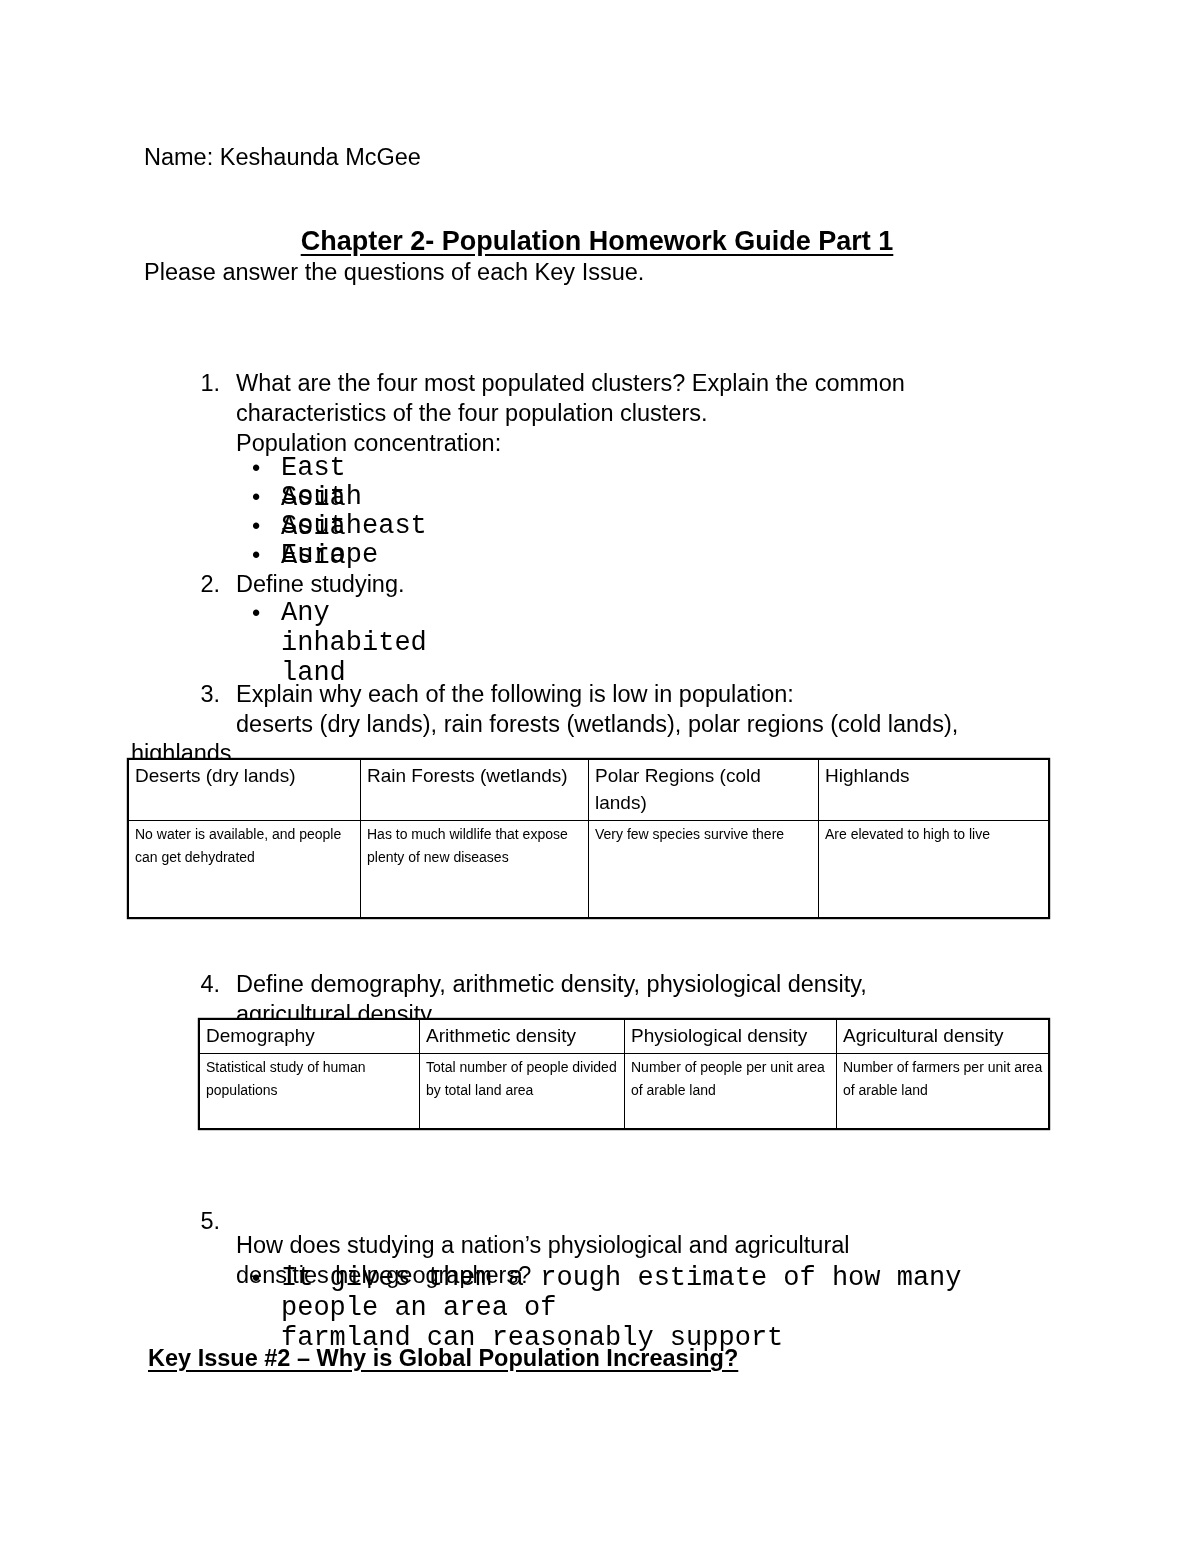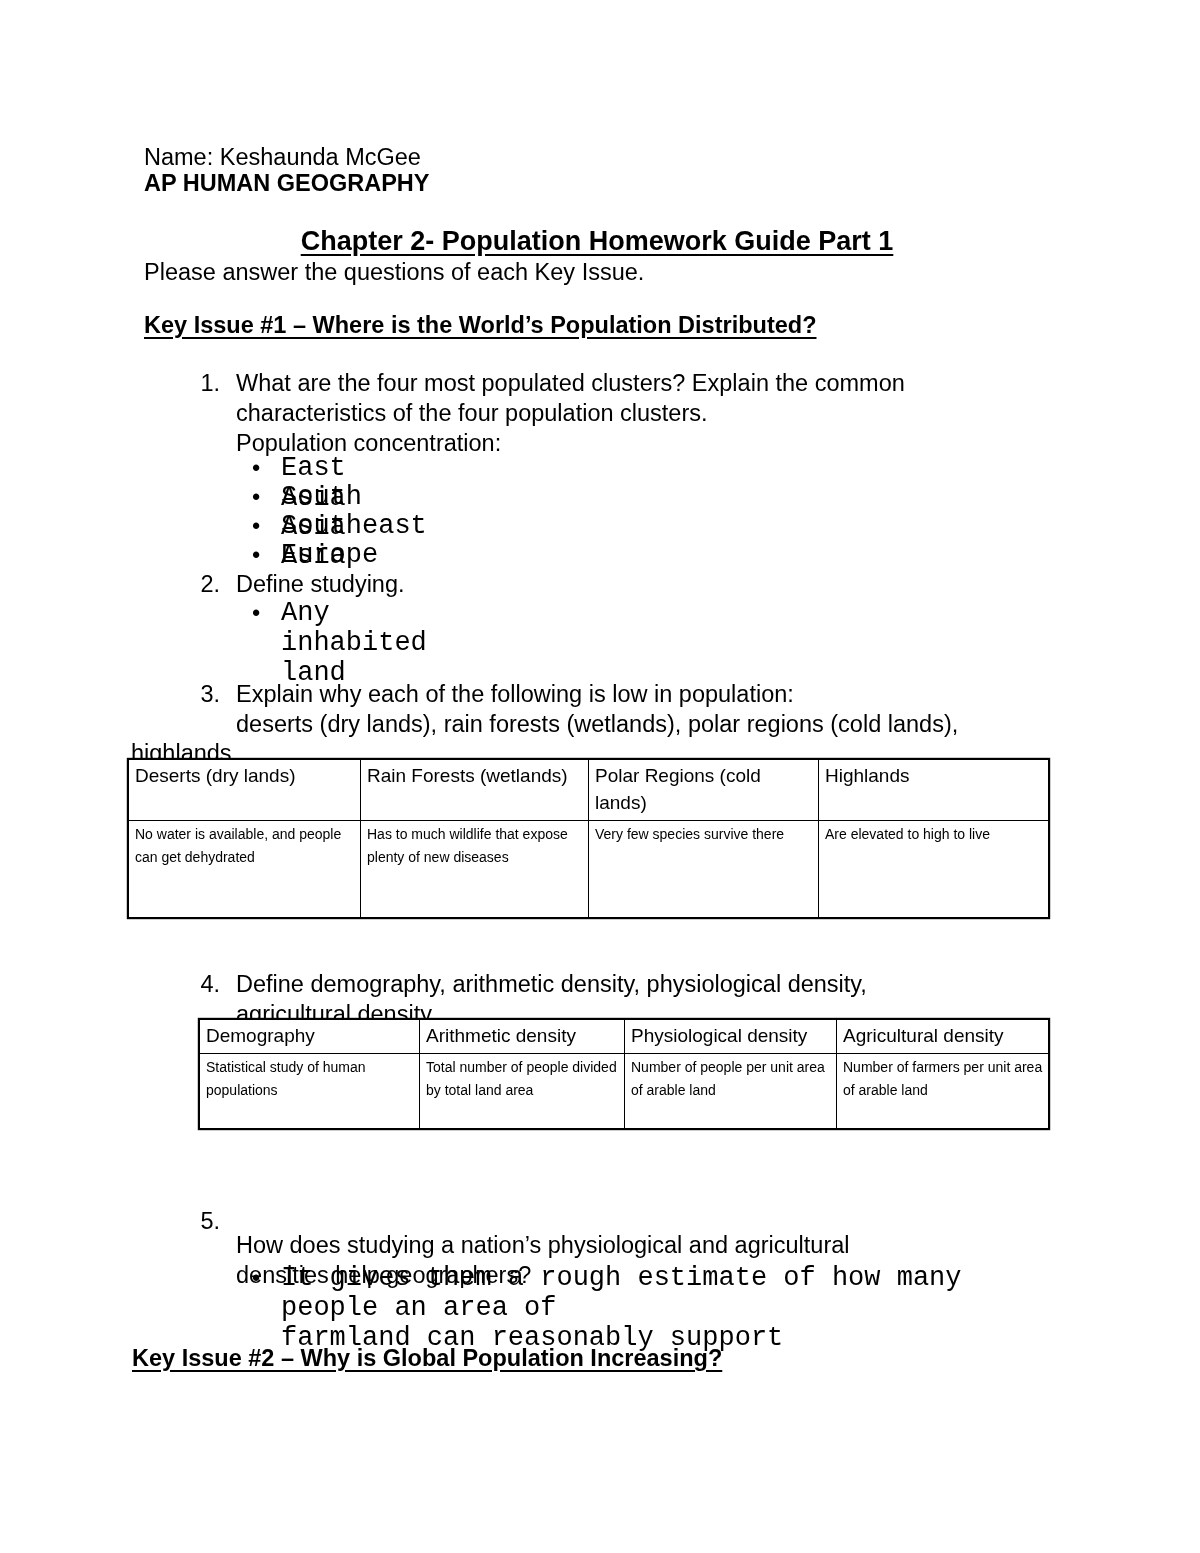"AP HUMAN GEOGRAPHY" div.abs { html: <div>AP HUMAN GEOGRAPHY</div> -> none }
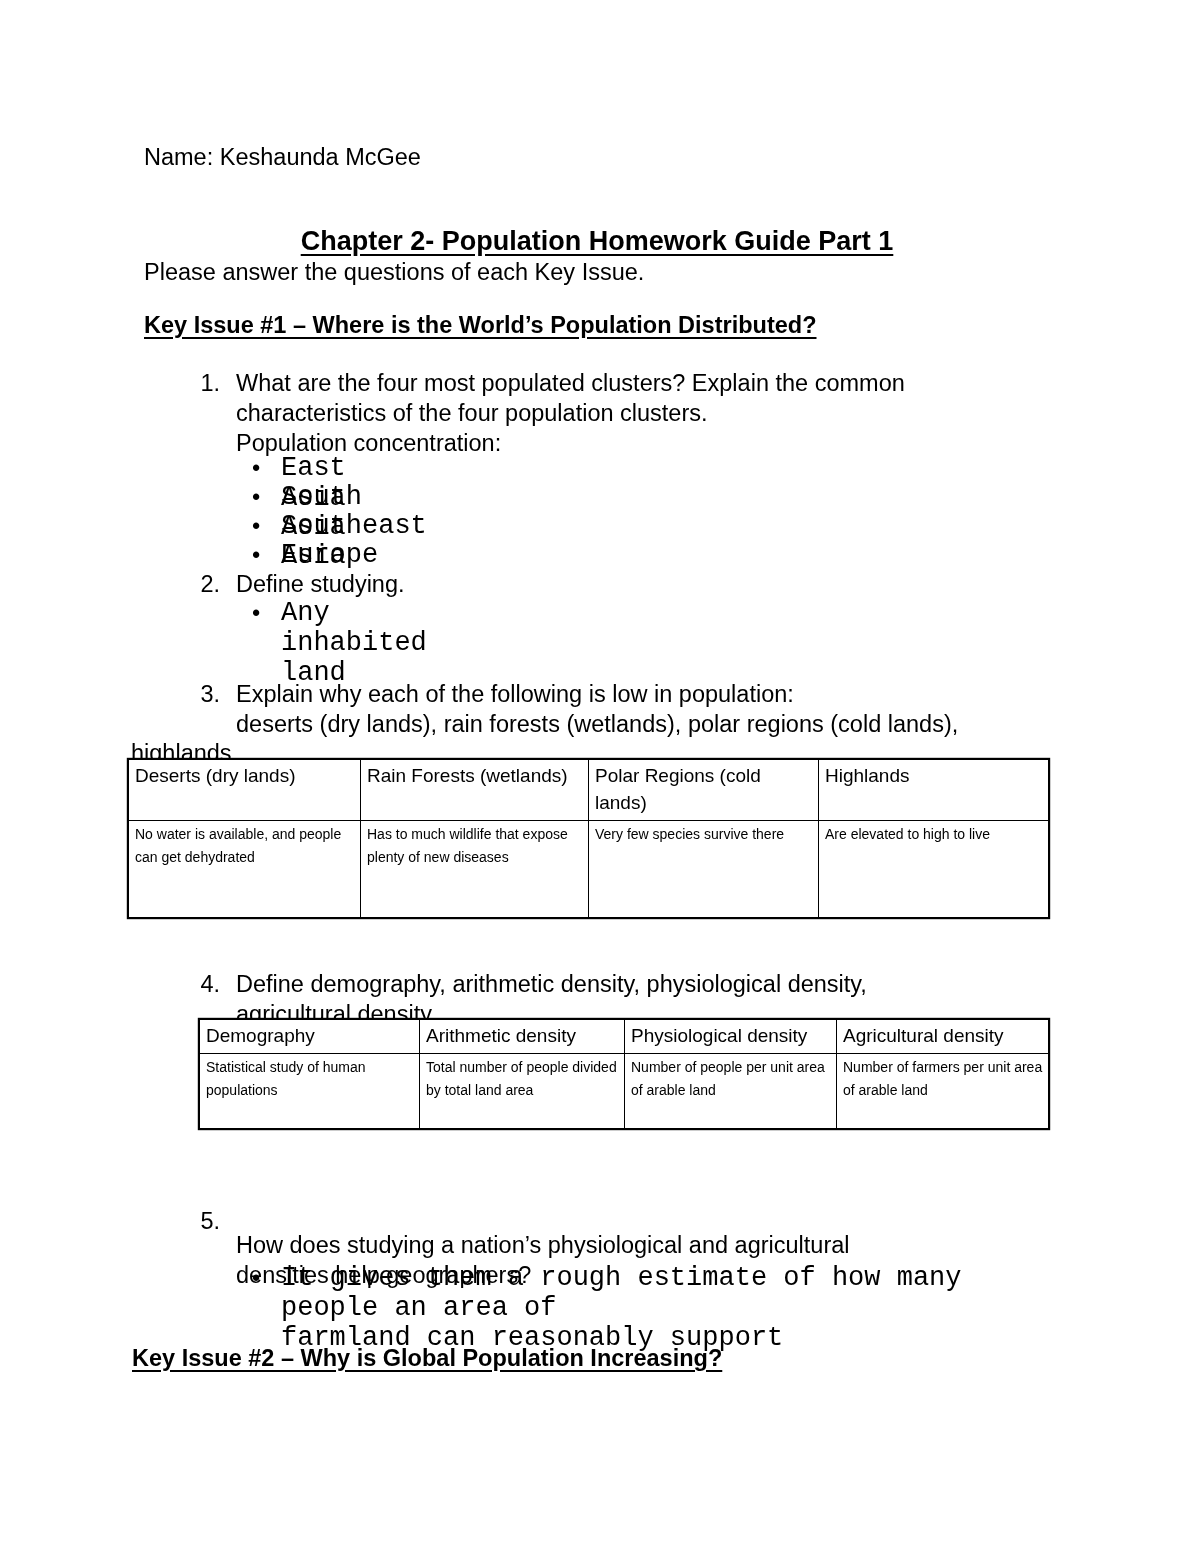"Key Issue #1 – Where" div.abs { html: <div> Key Issue #1 – Where is the World’s Population Distributed? </div> -> none }
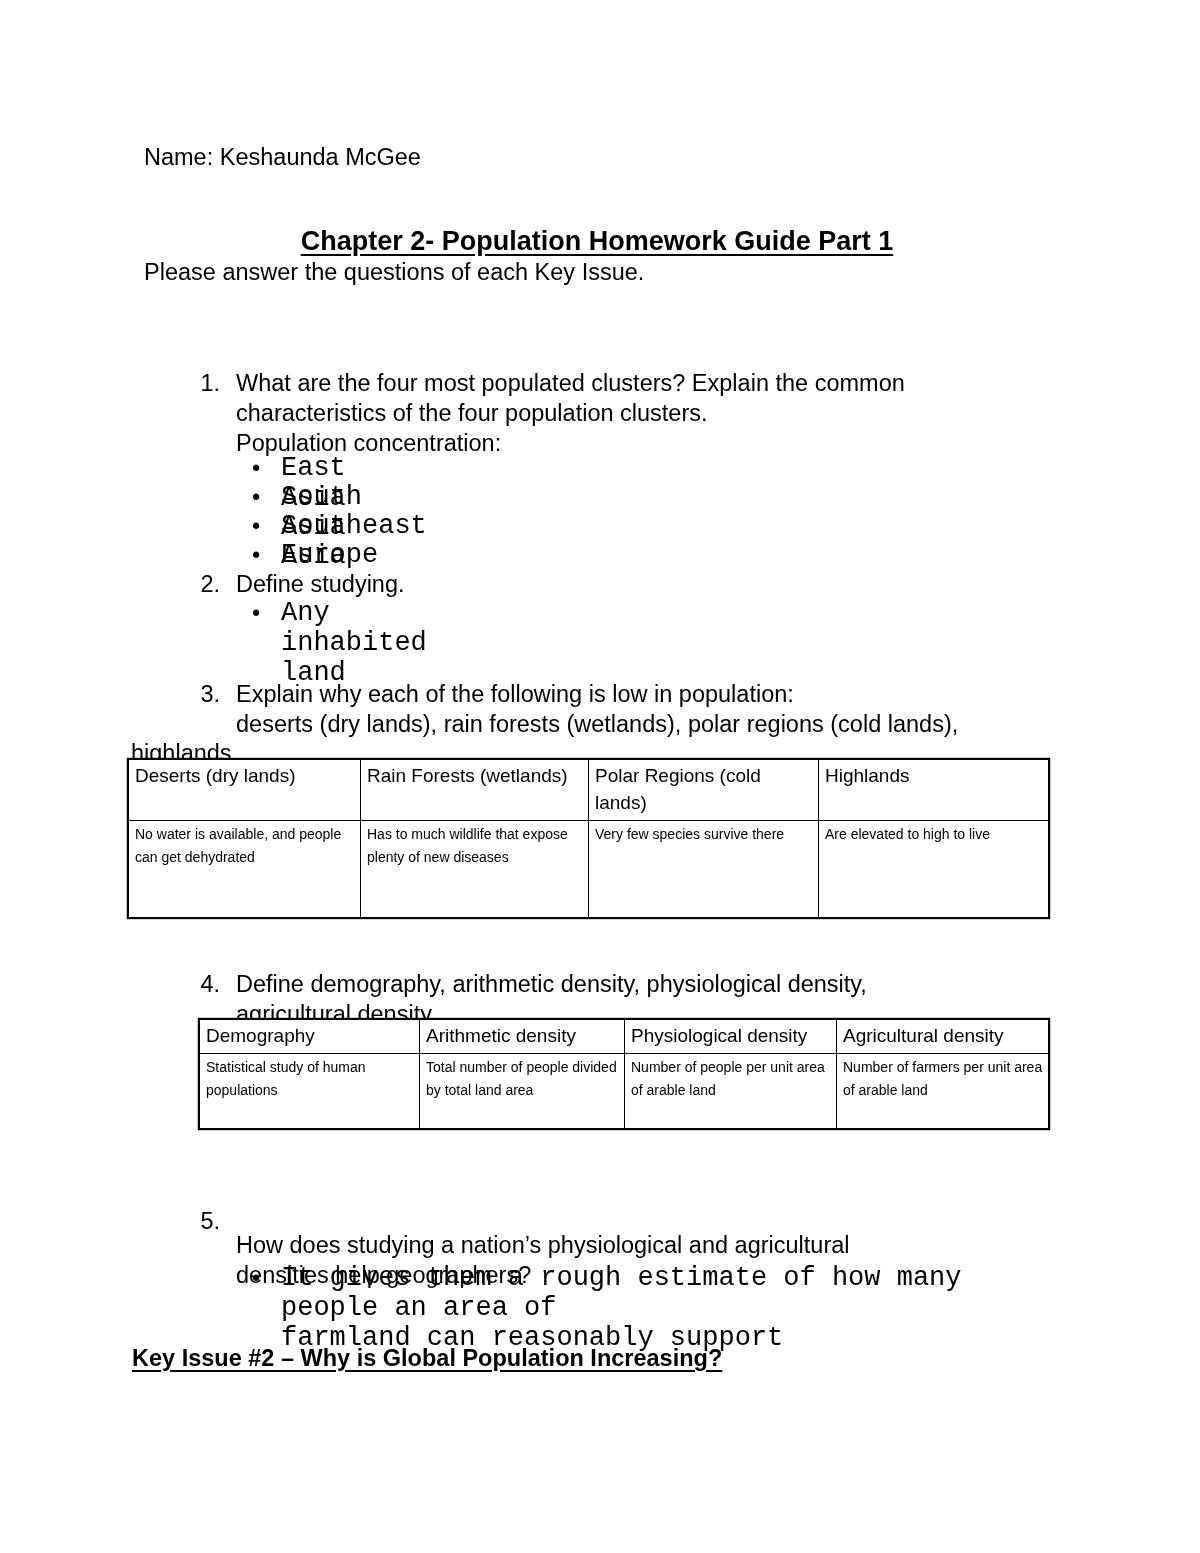"Key Issue #2 – Why" #key-issue-2 { left: 132px -> 148px }
